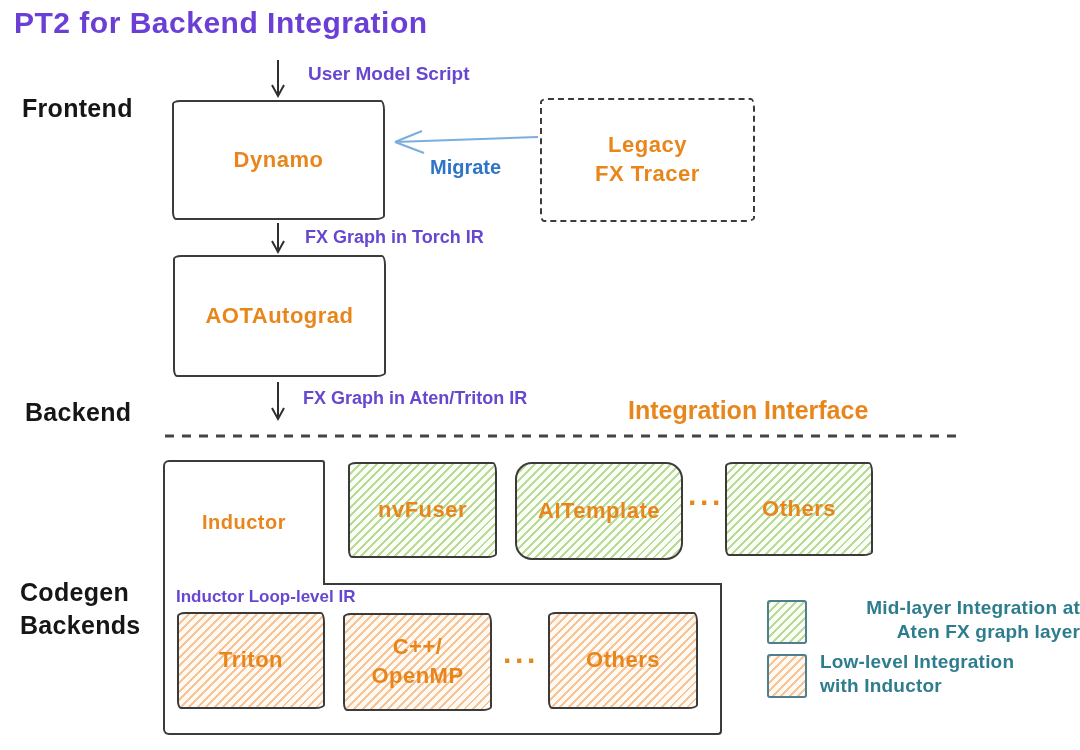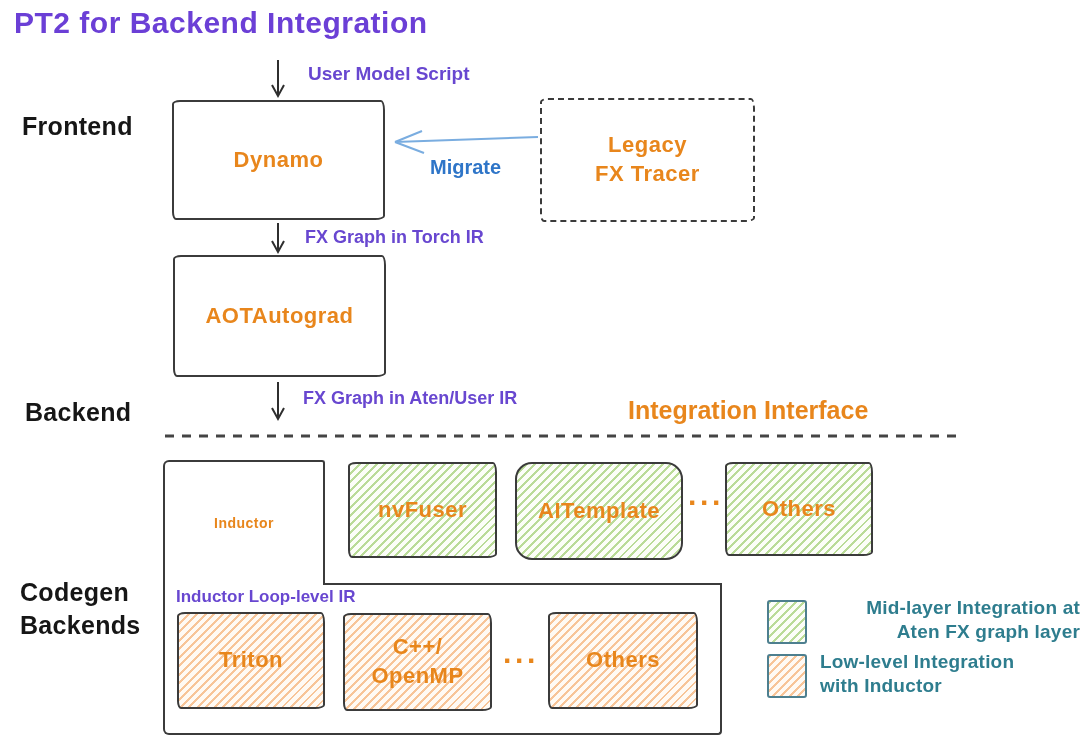"Frontend" div.abs { top: 112px -> 94px }
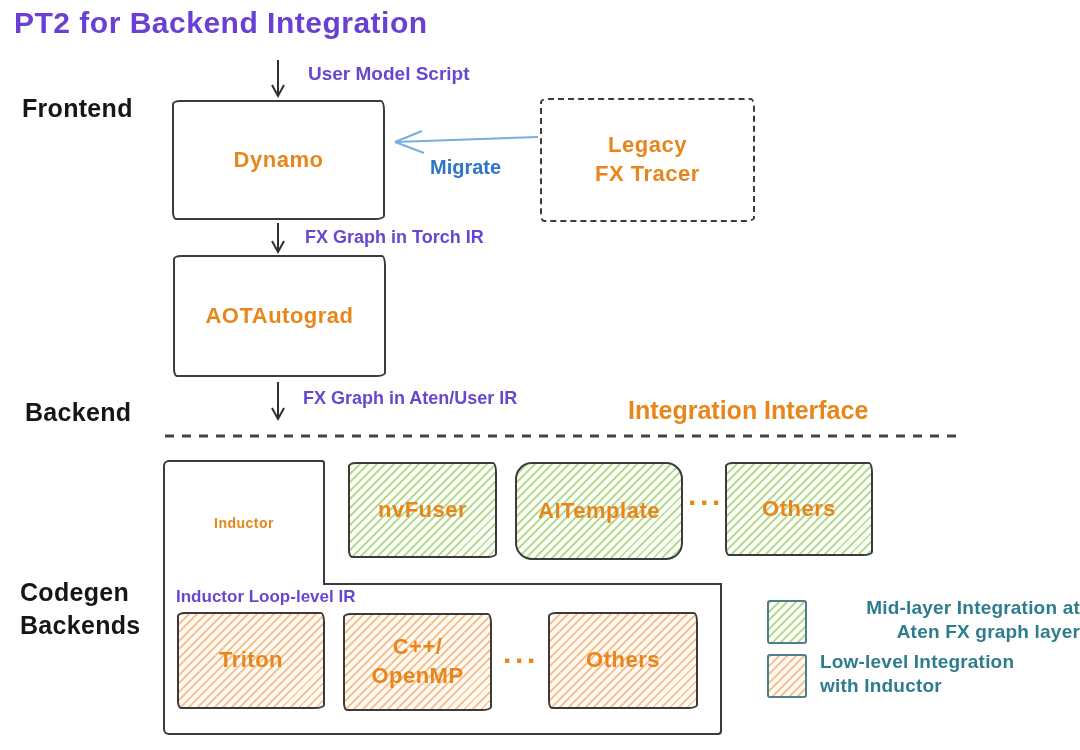"FX Graph in Aten/User IR" div.abs { text: Aten/User -> Aten/Triton }
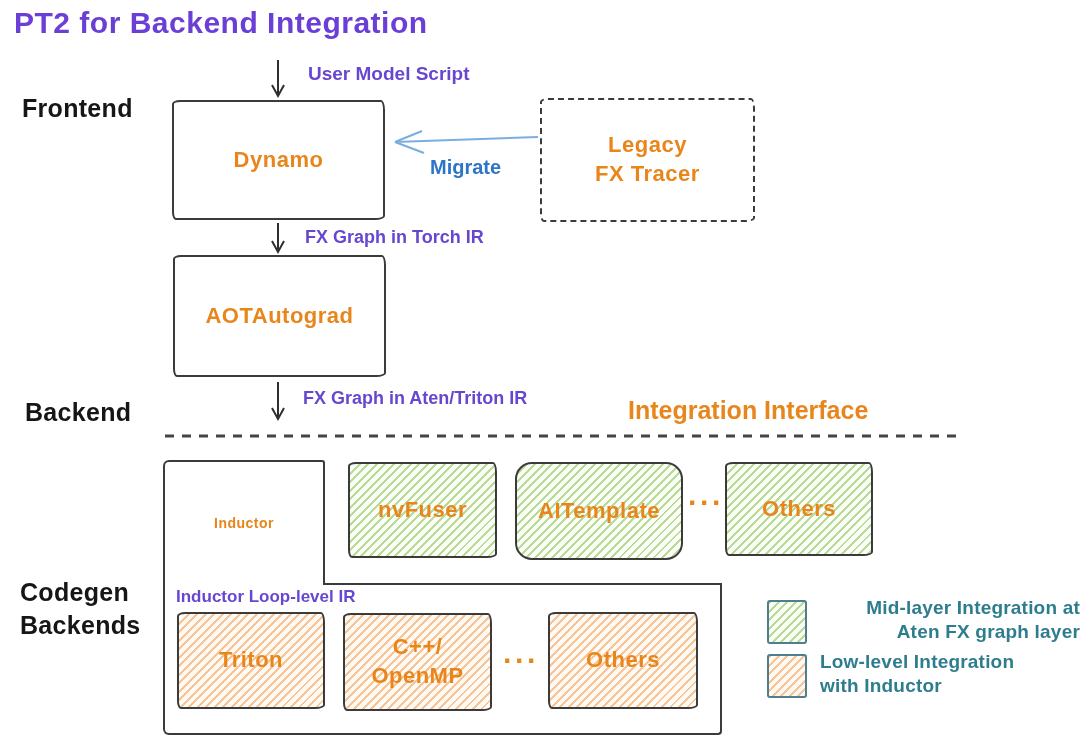"Inductor" span.lbl { font-size: 14px -> 20px }
